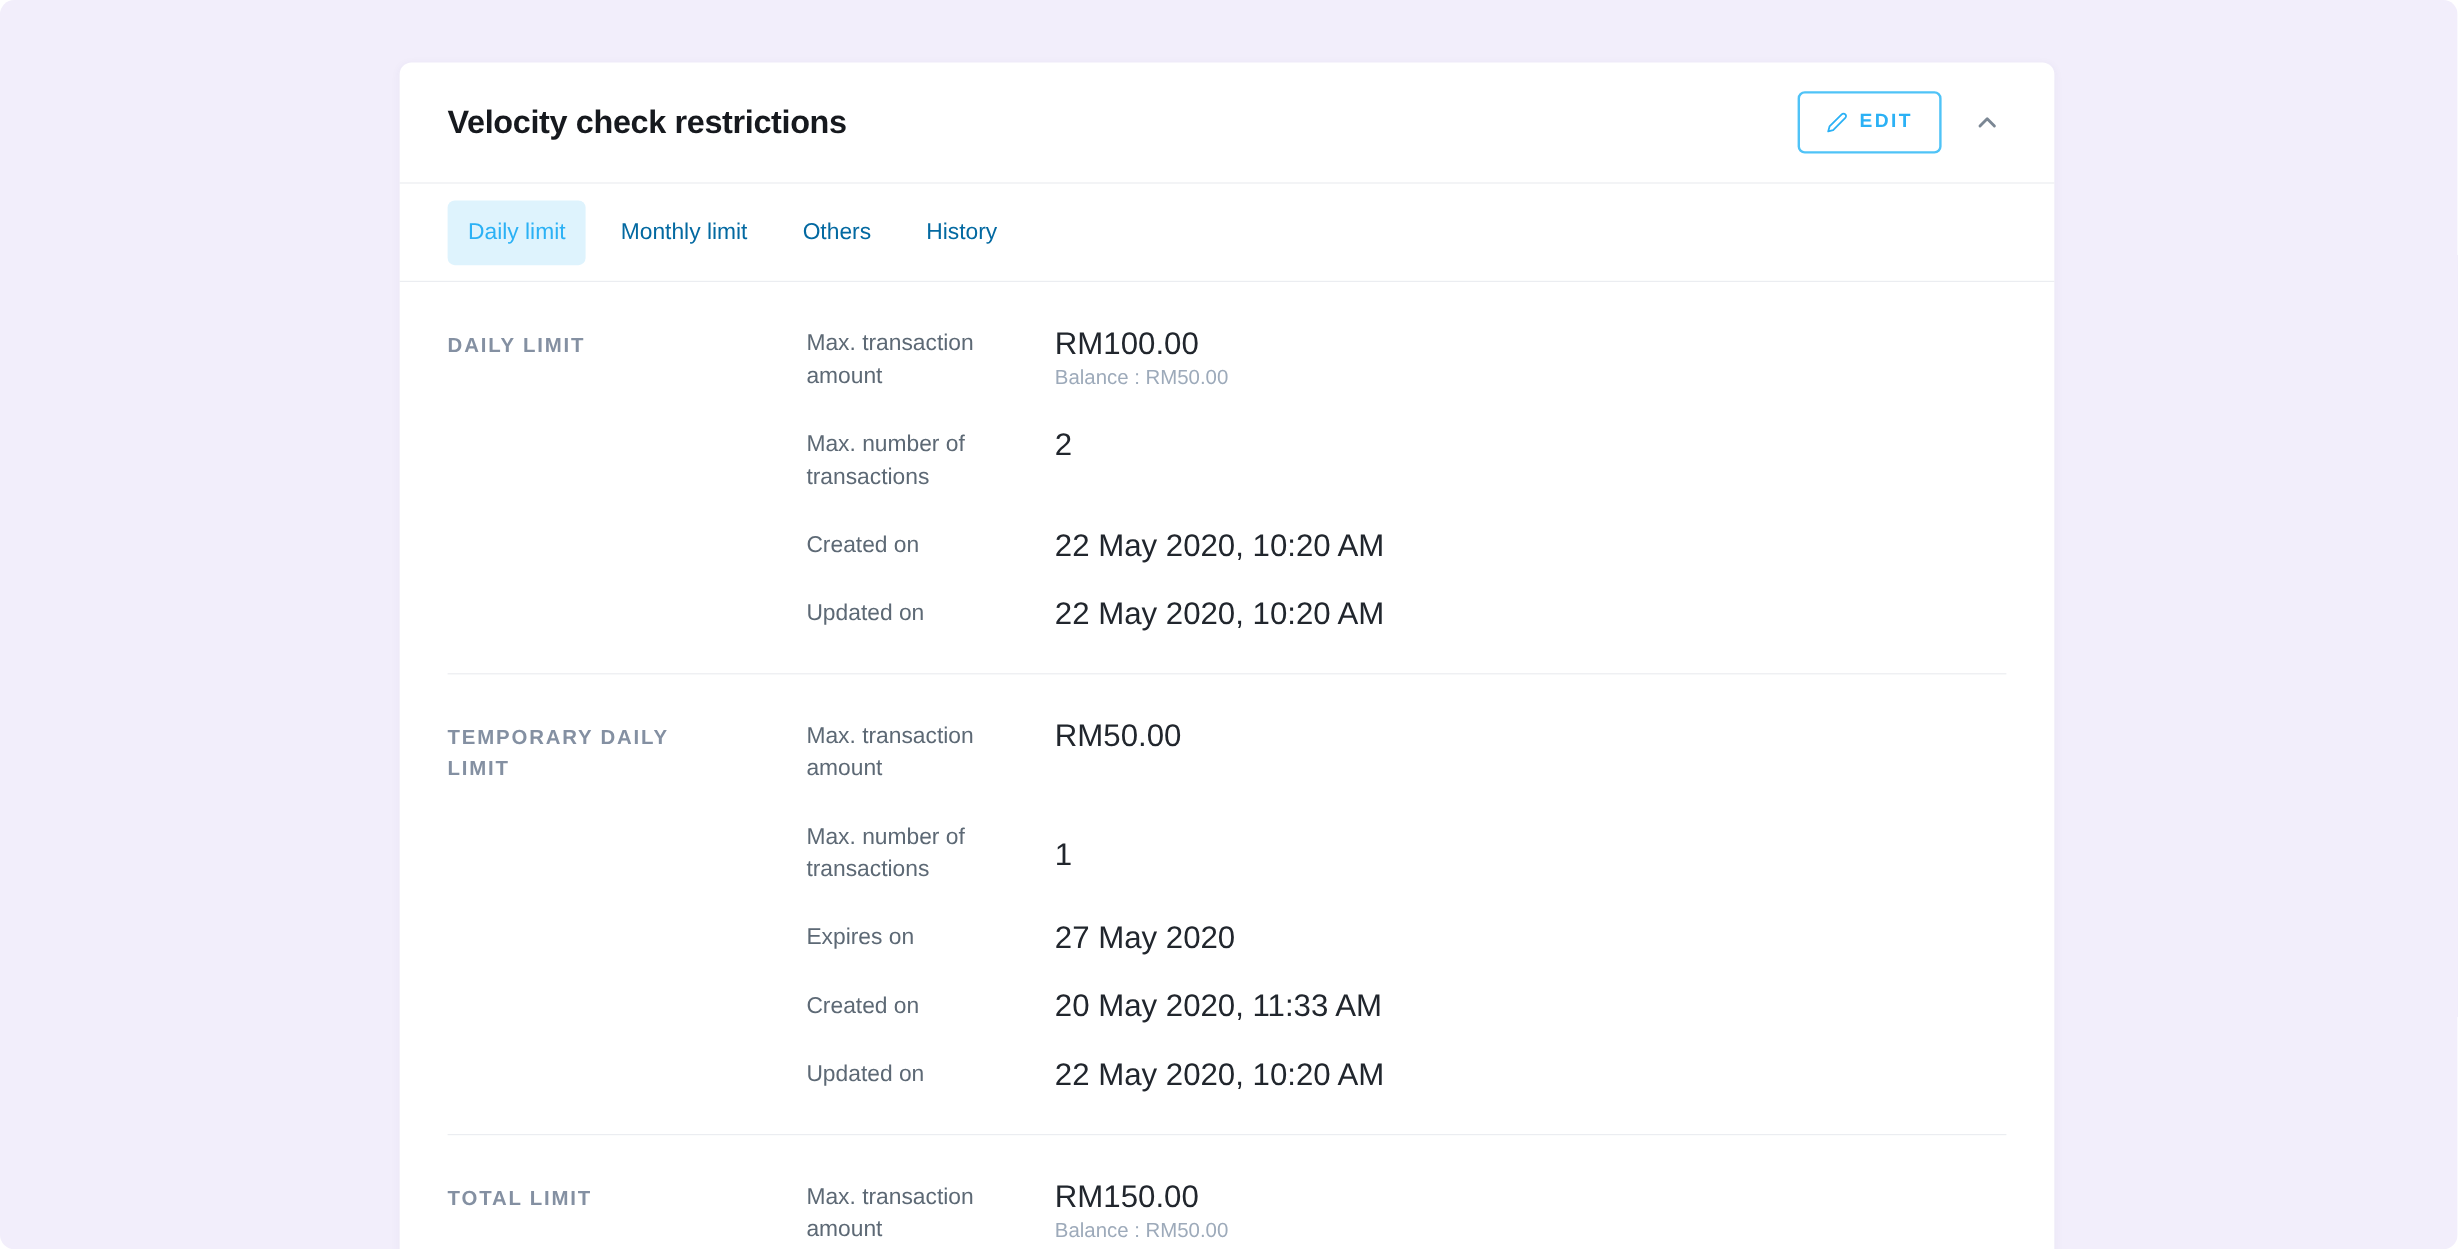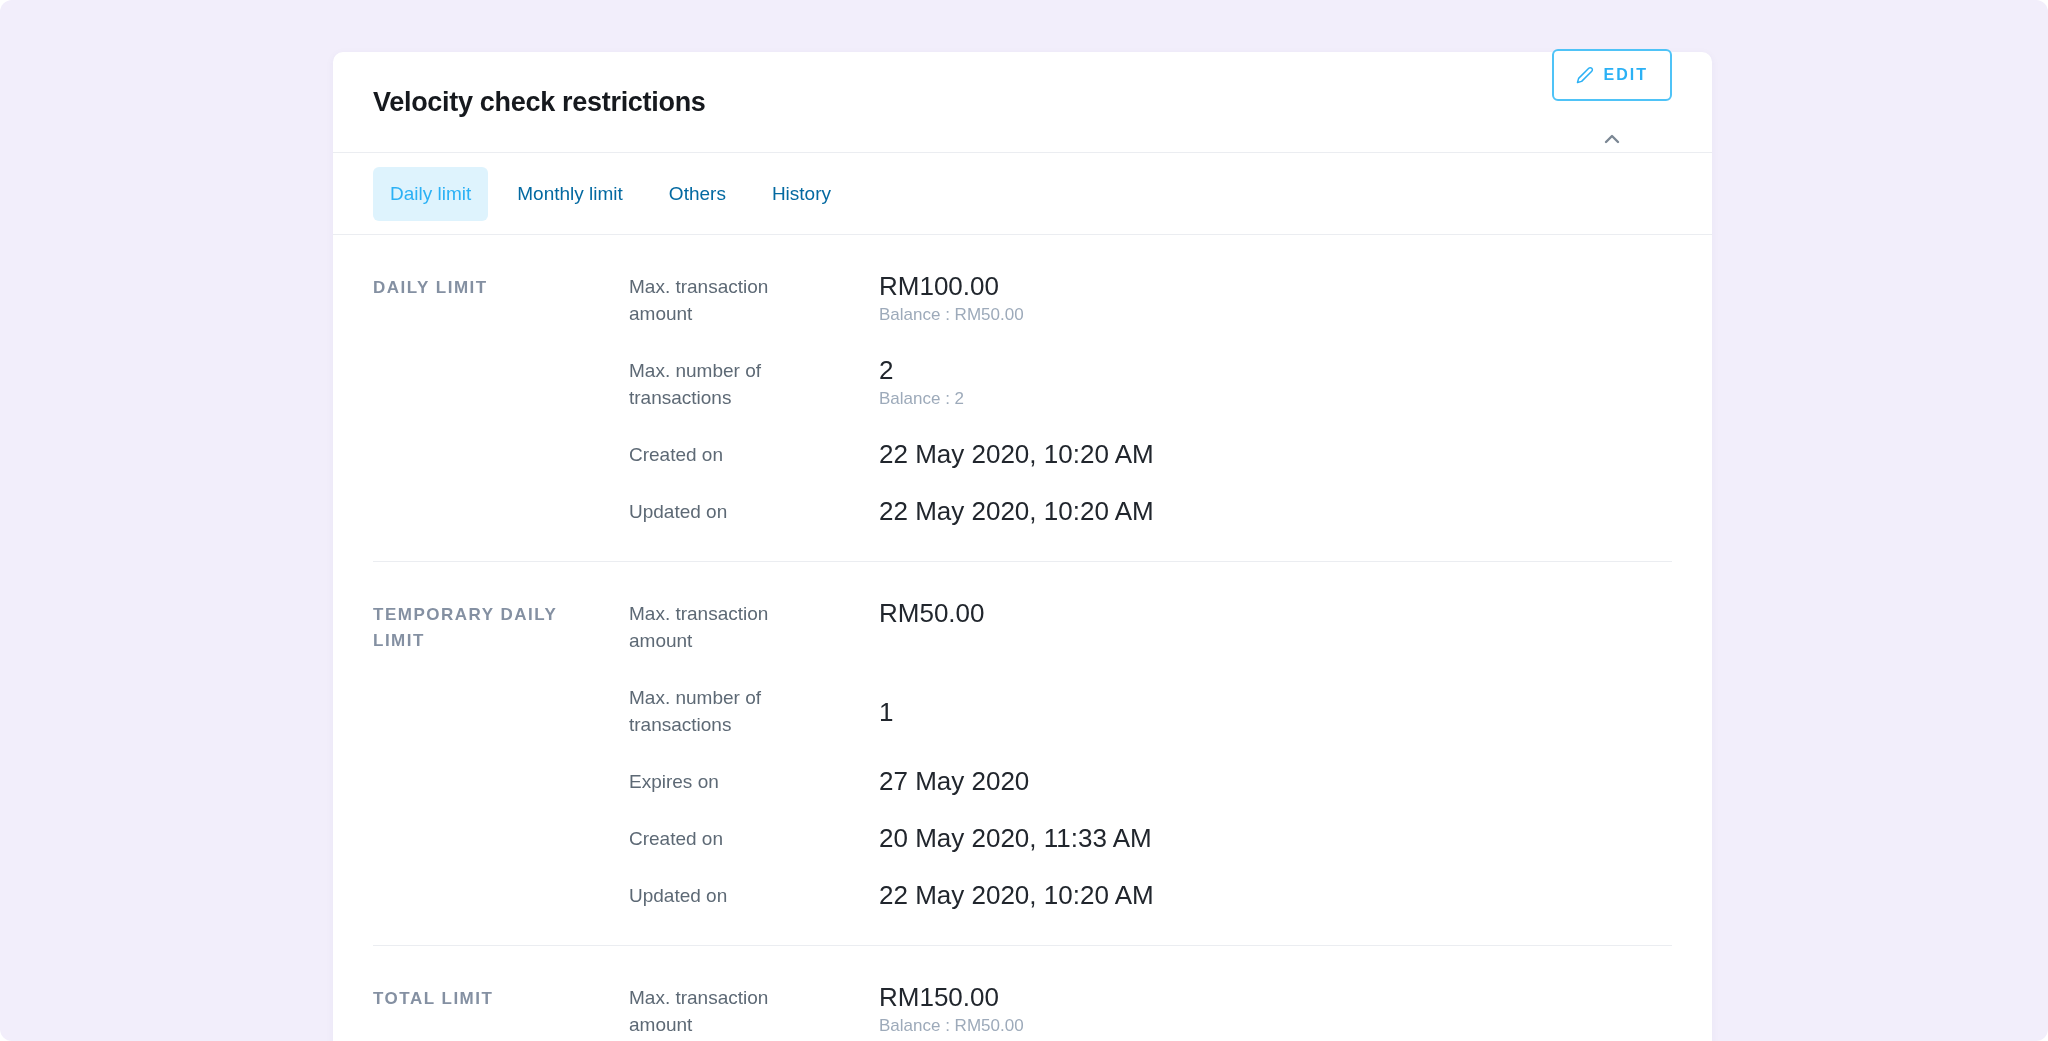"EDIT" .header-actions { flex-direction: column -> none }
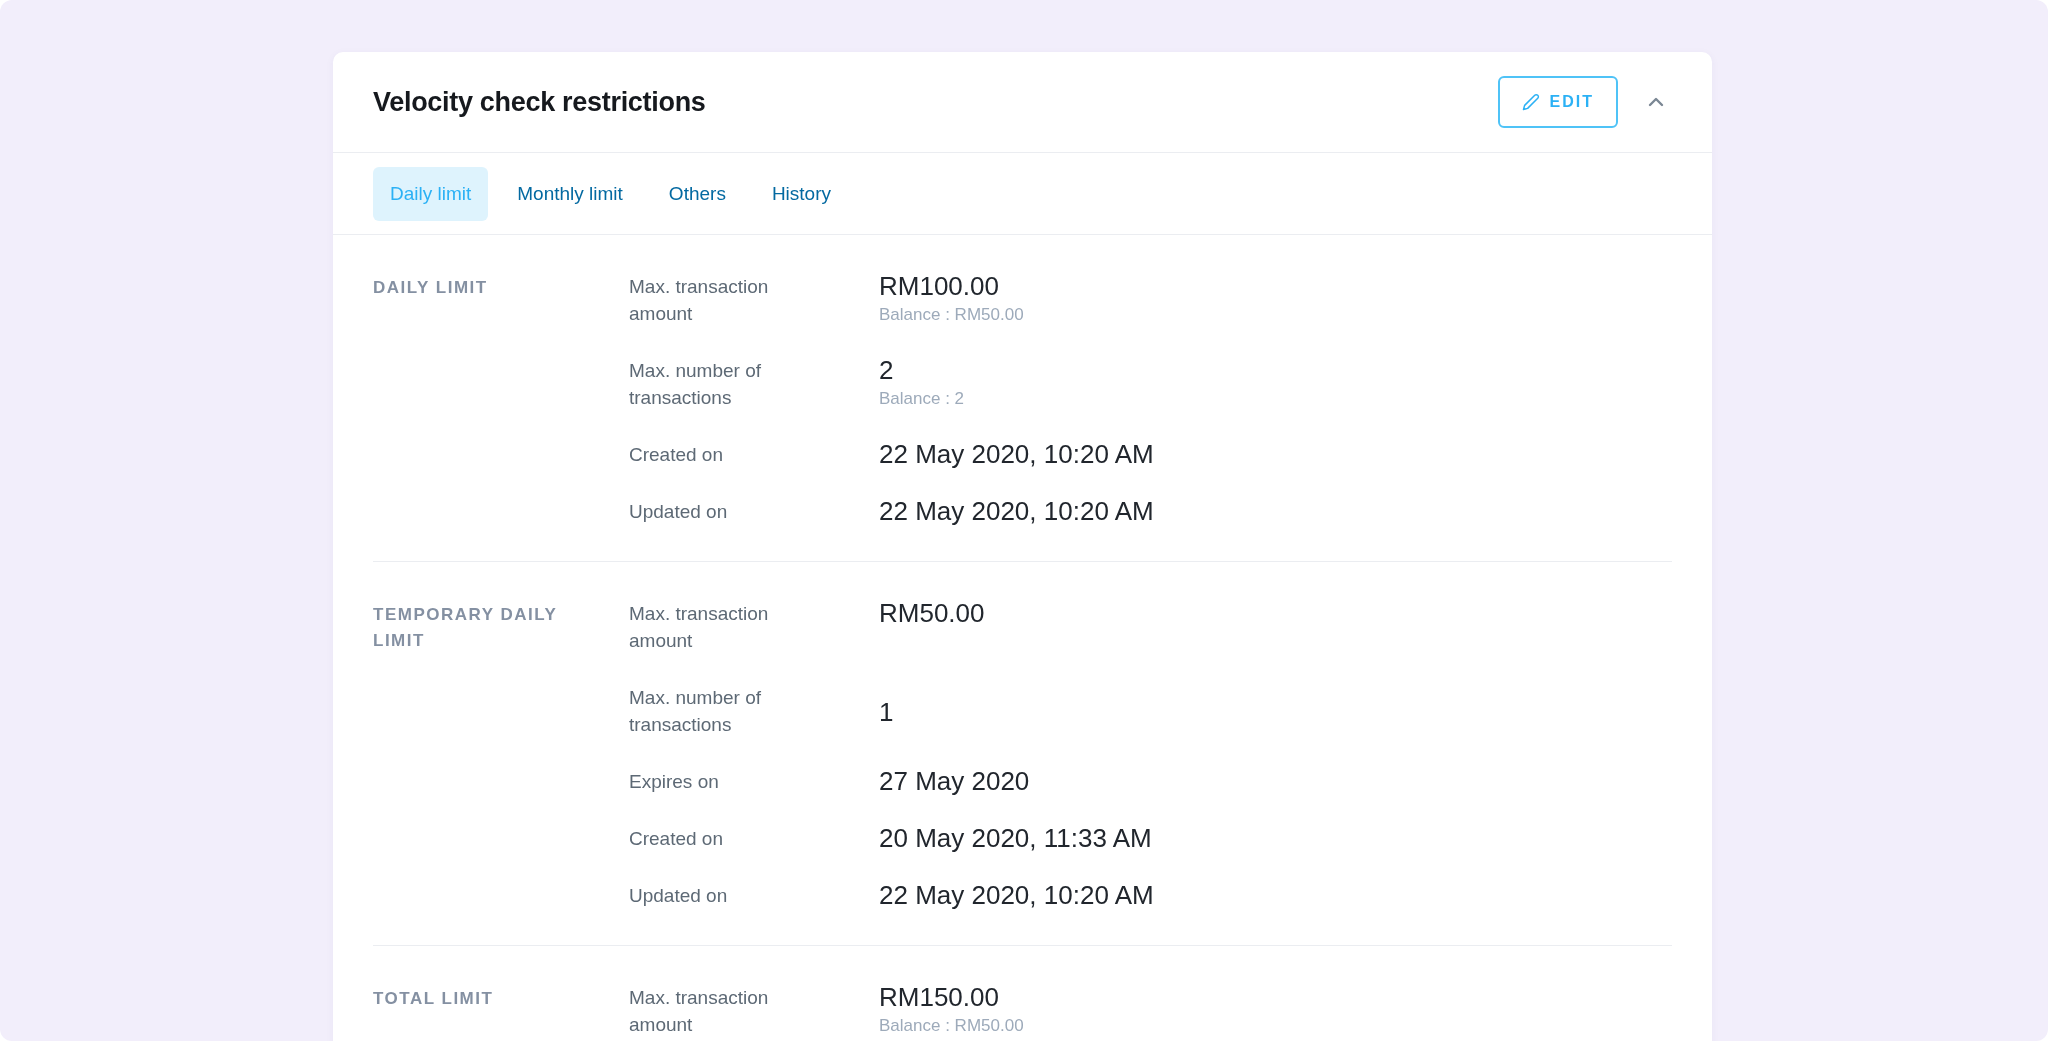"Max. transaction amount" .row-label { margin-left: none -> 43px }
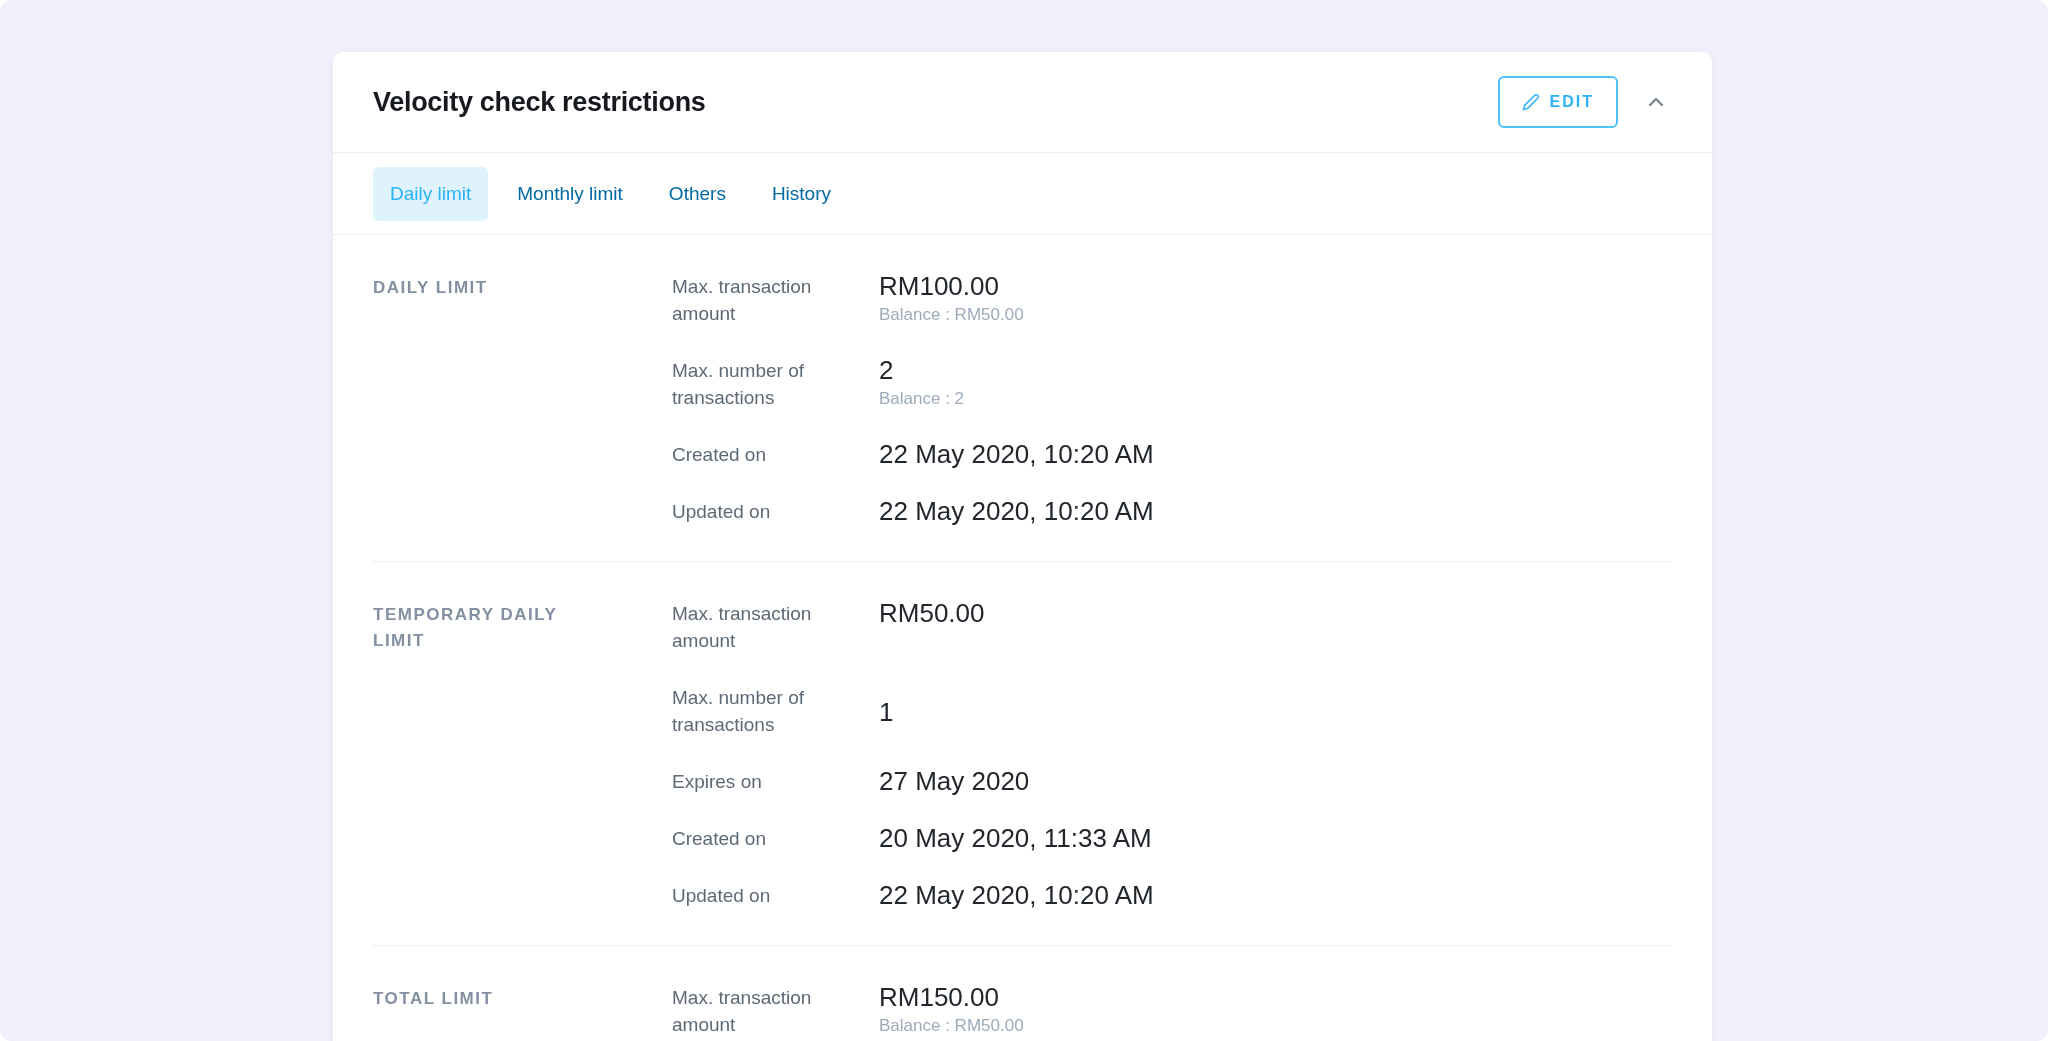"Balance : 2" div.row-sub { html: <div>Balance : 2</div> -> none }
